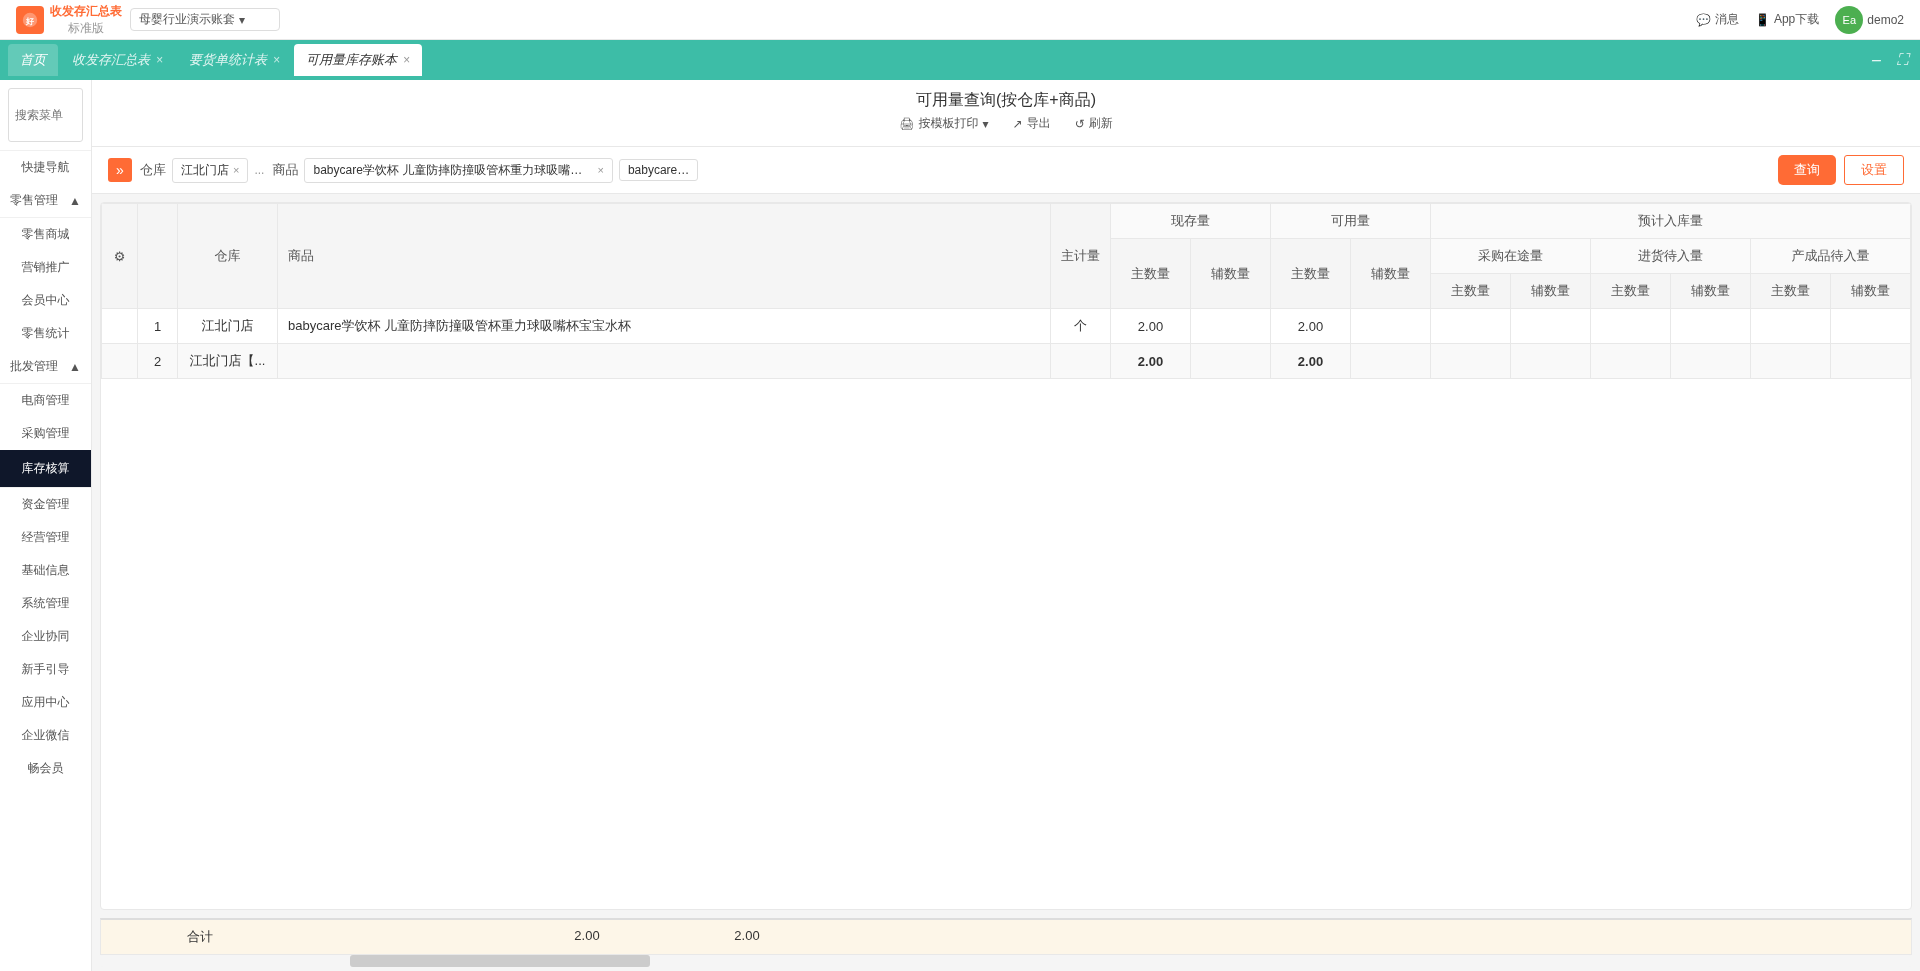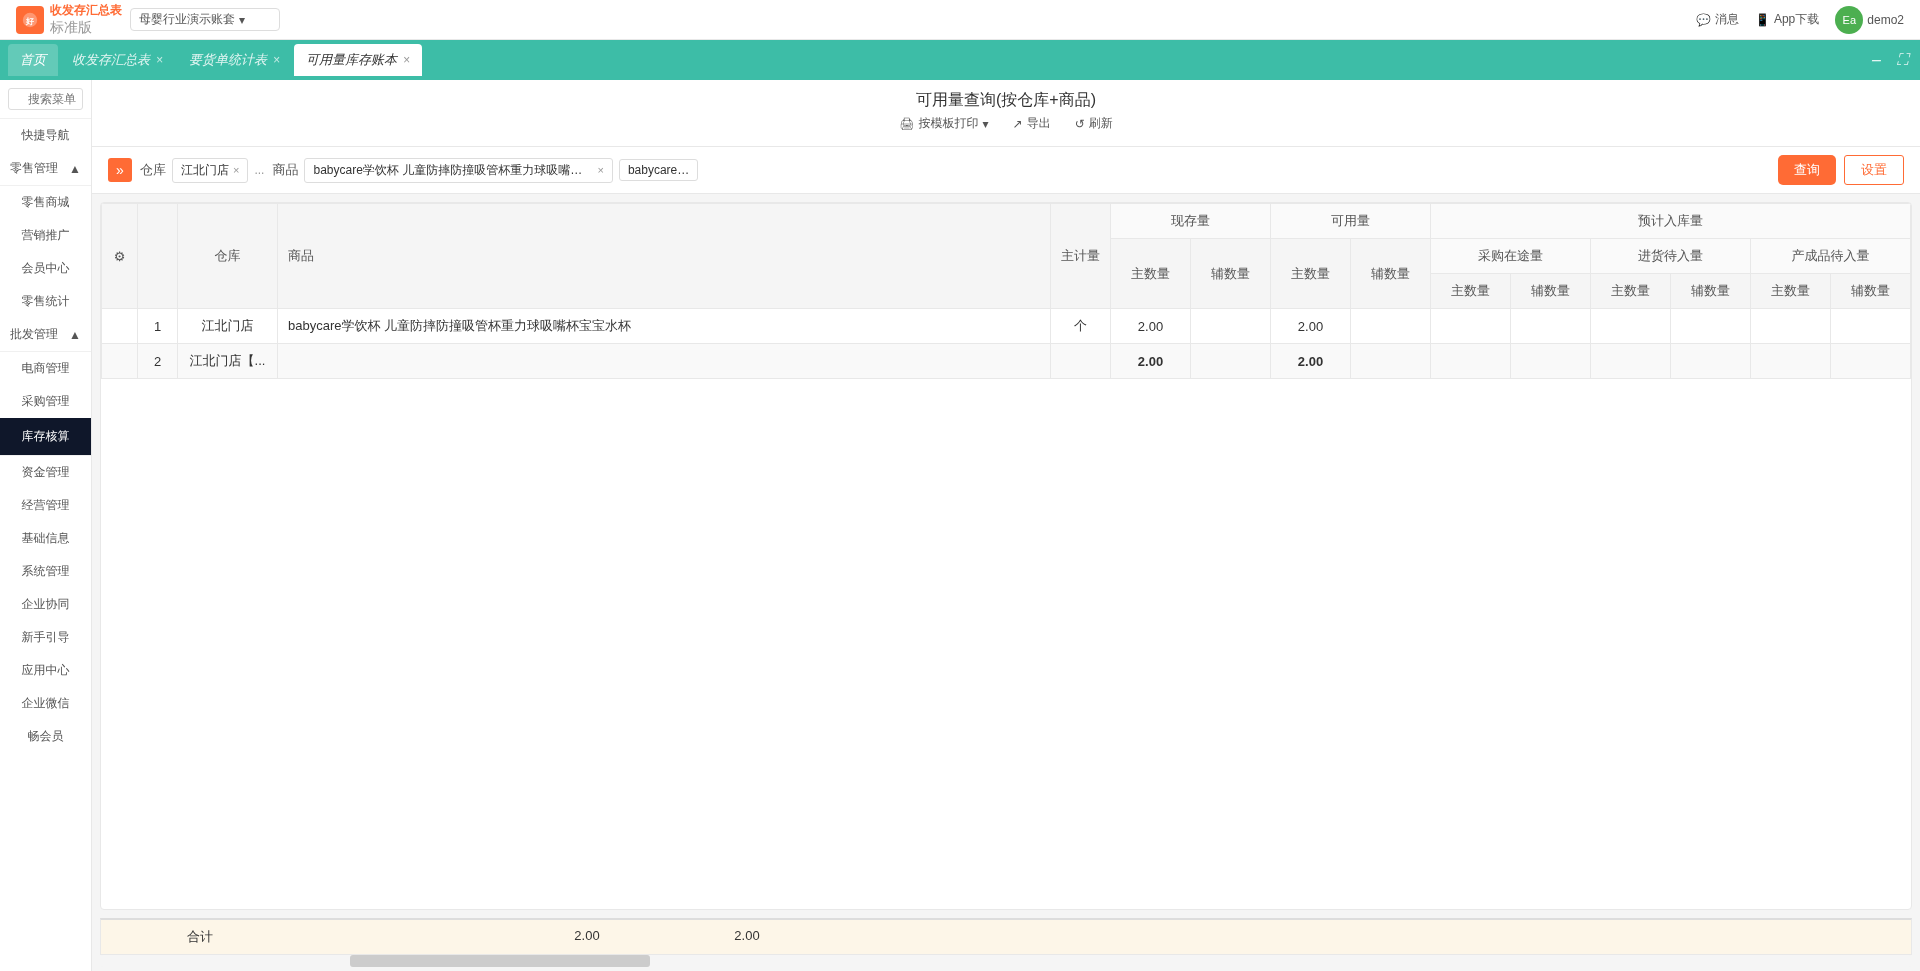"标准版" .sub-brand { font-size: 14px -> 12px; text-align: none -> center }
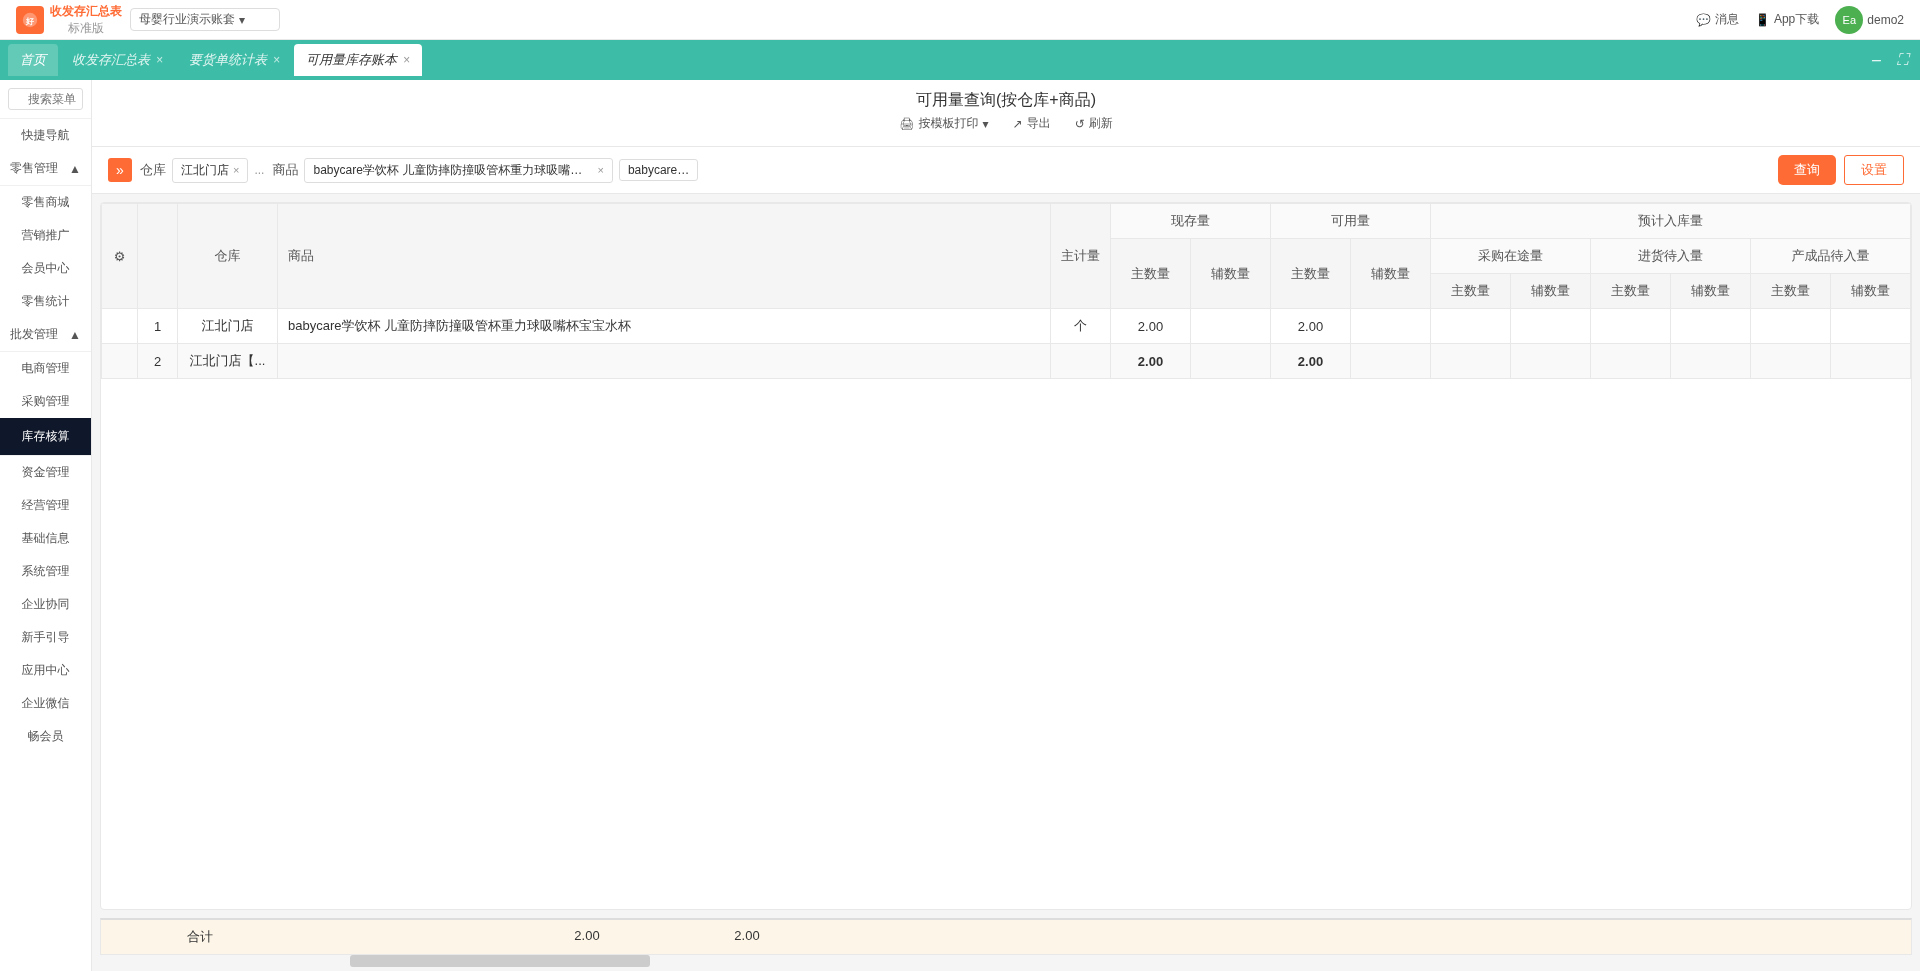"搜索菜单" input { padding: 3px 6px -> 19px 6px; text-align: right -> none }
